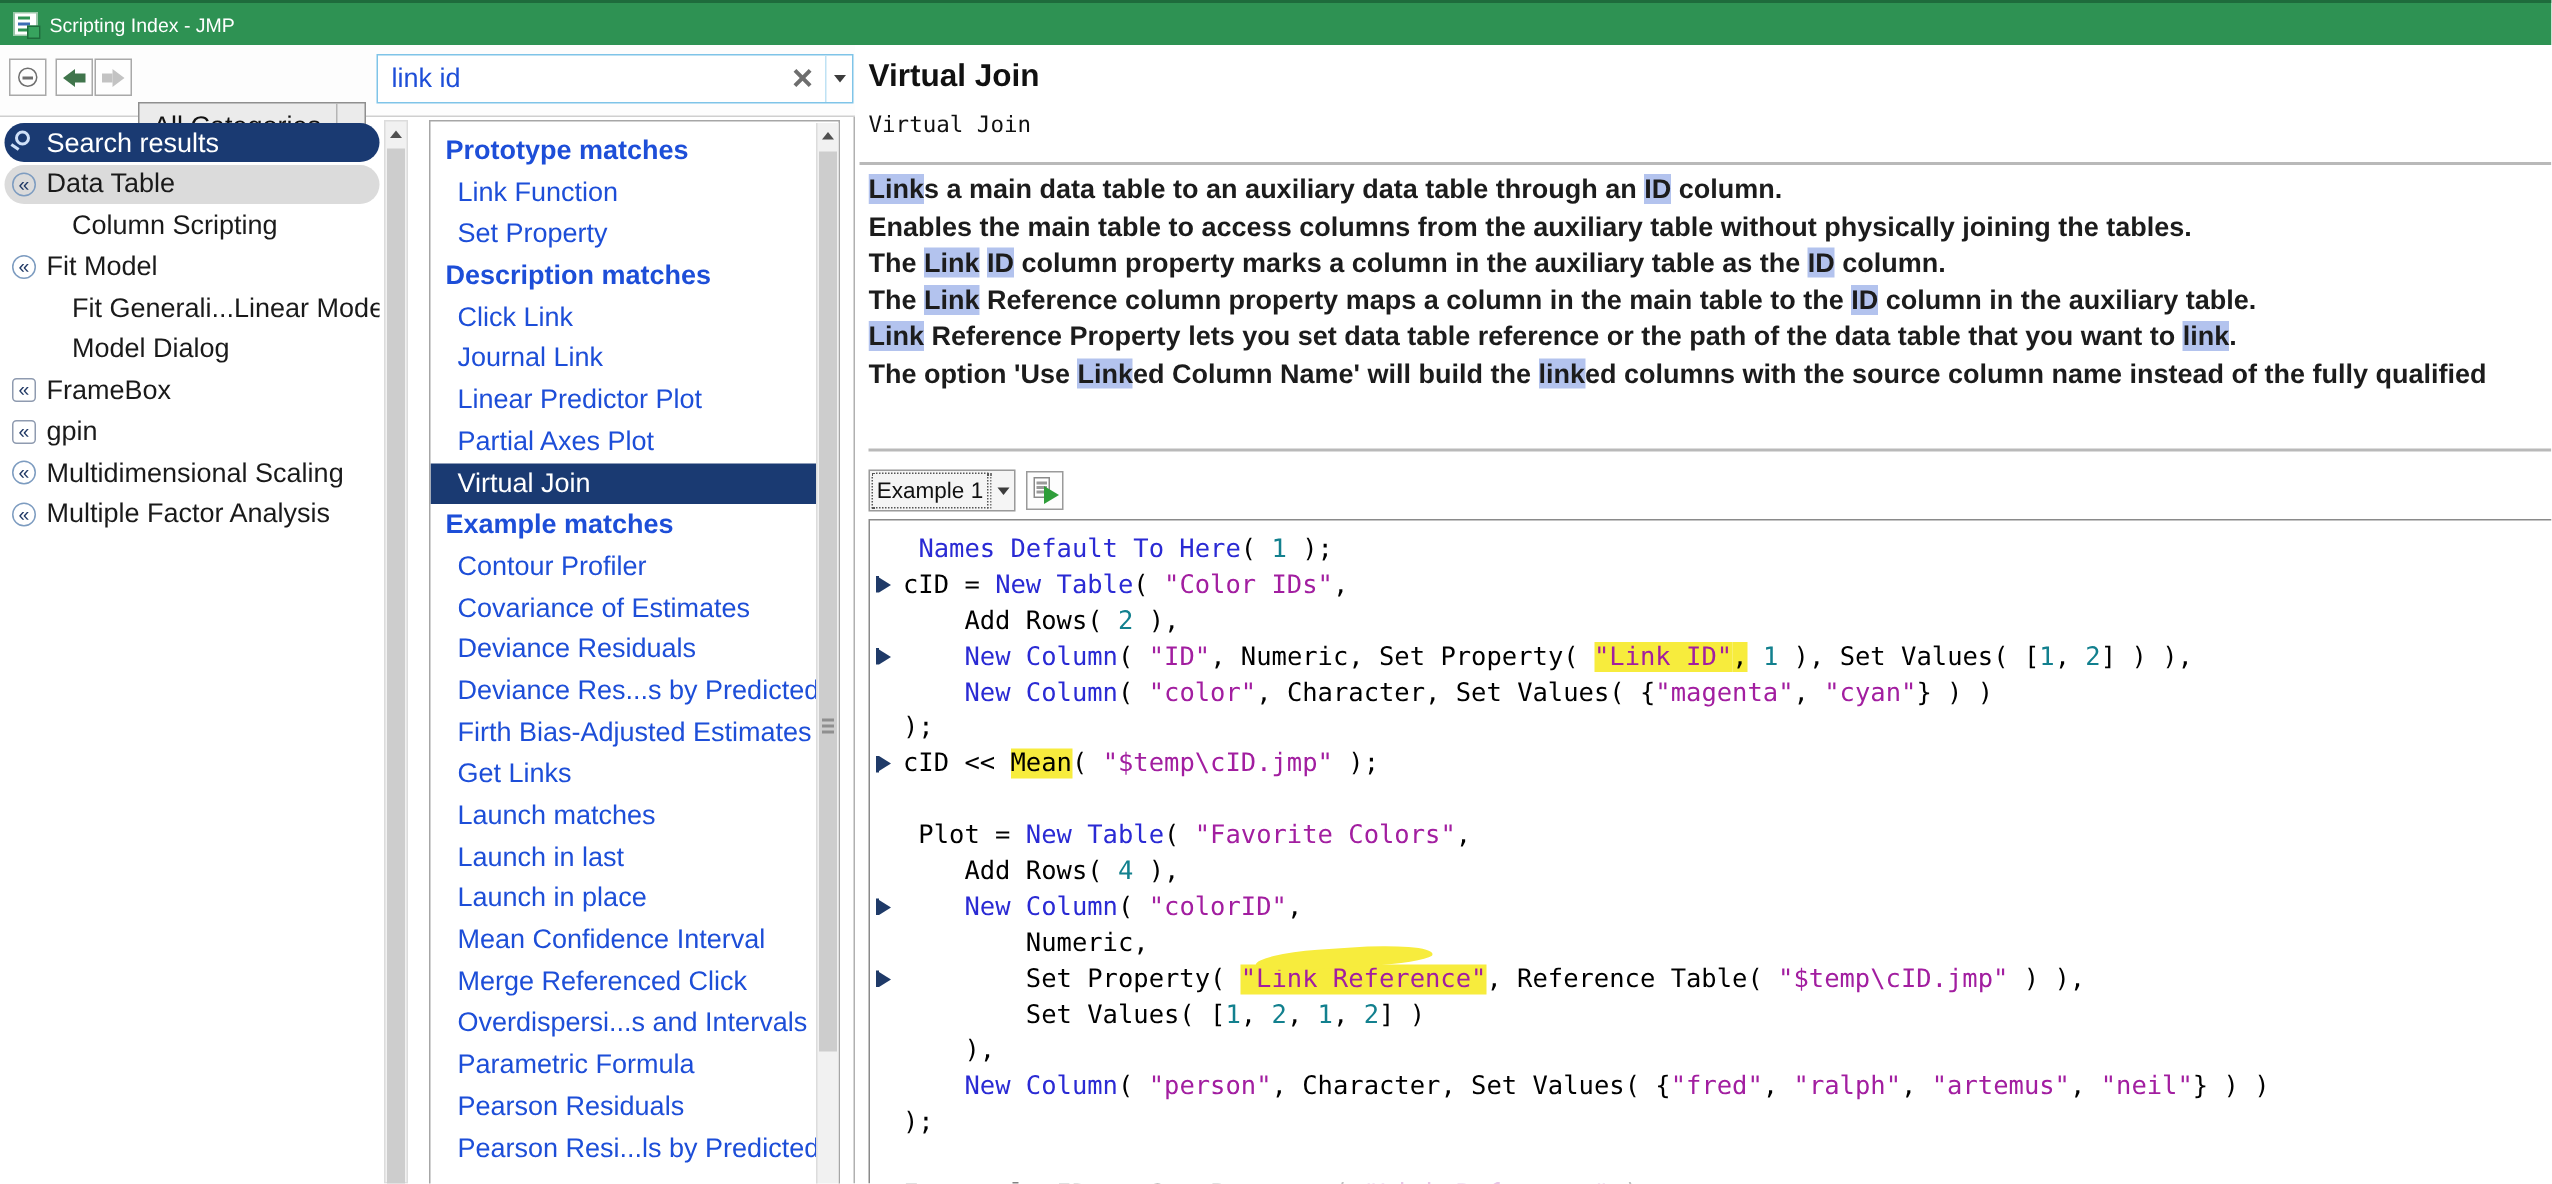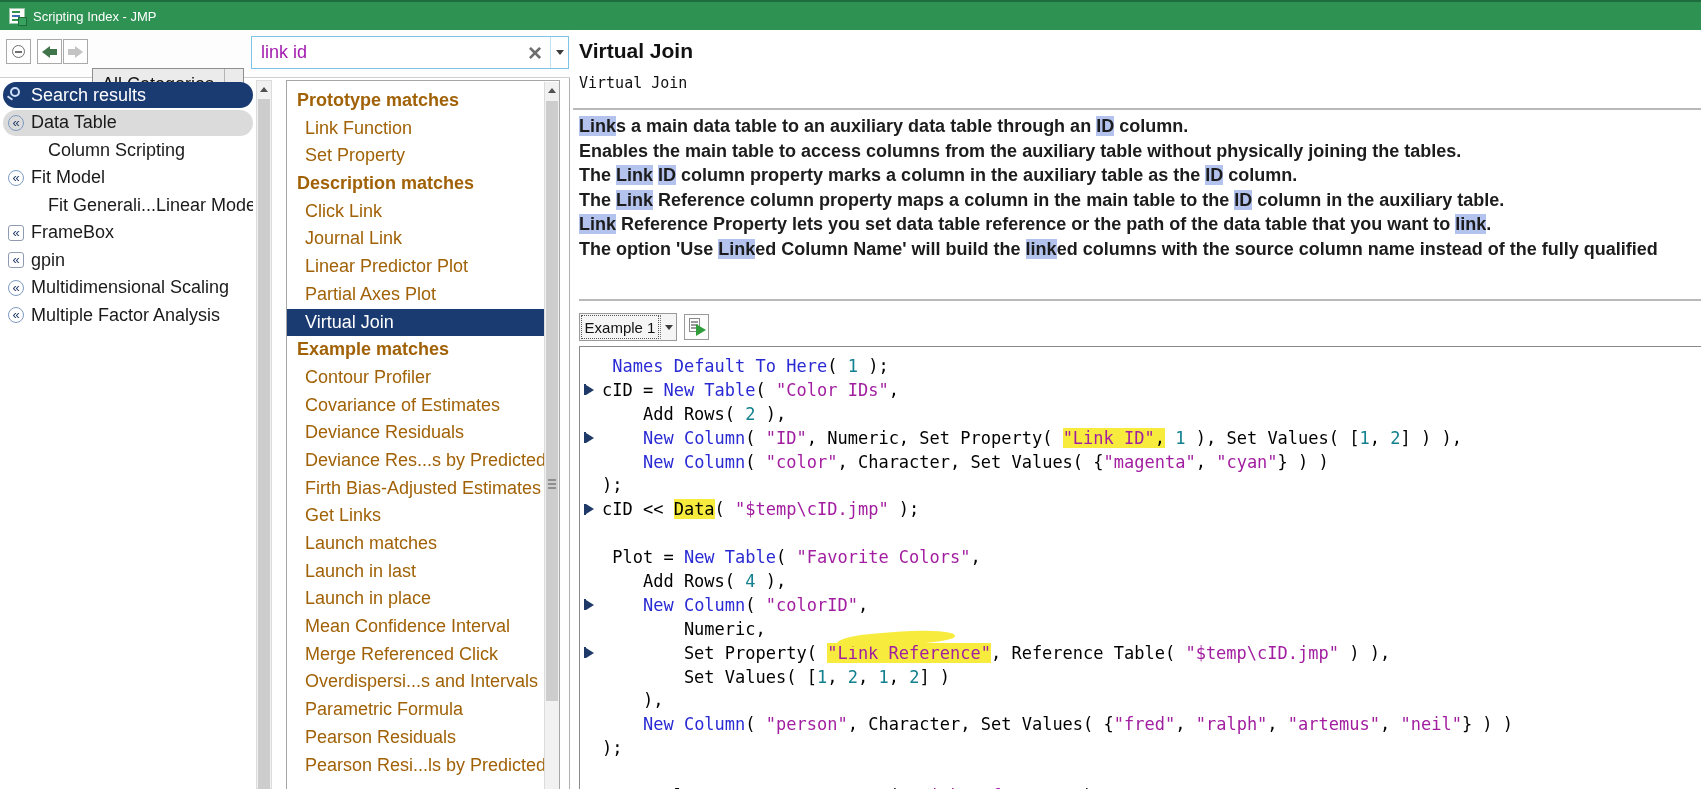"link id" .searchbox input { color: #a21caf -> #1d4ed8 }
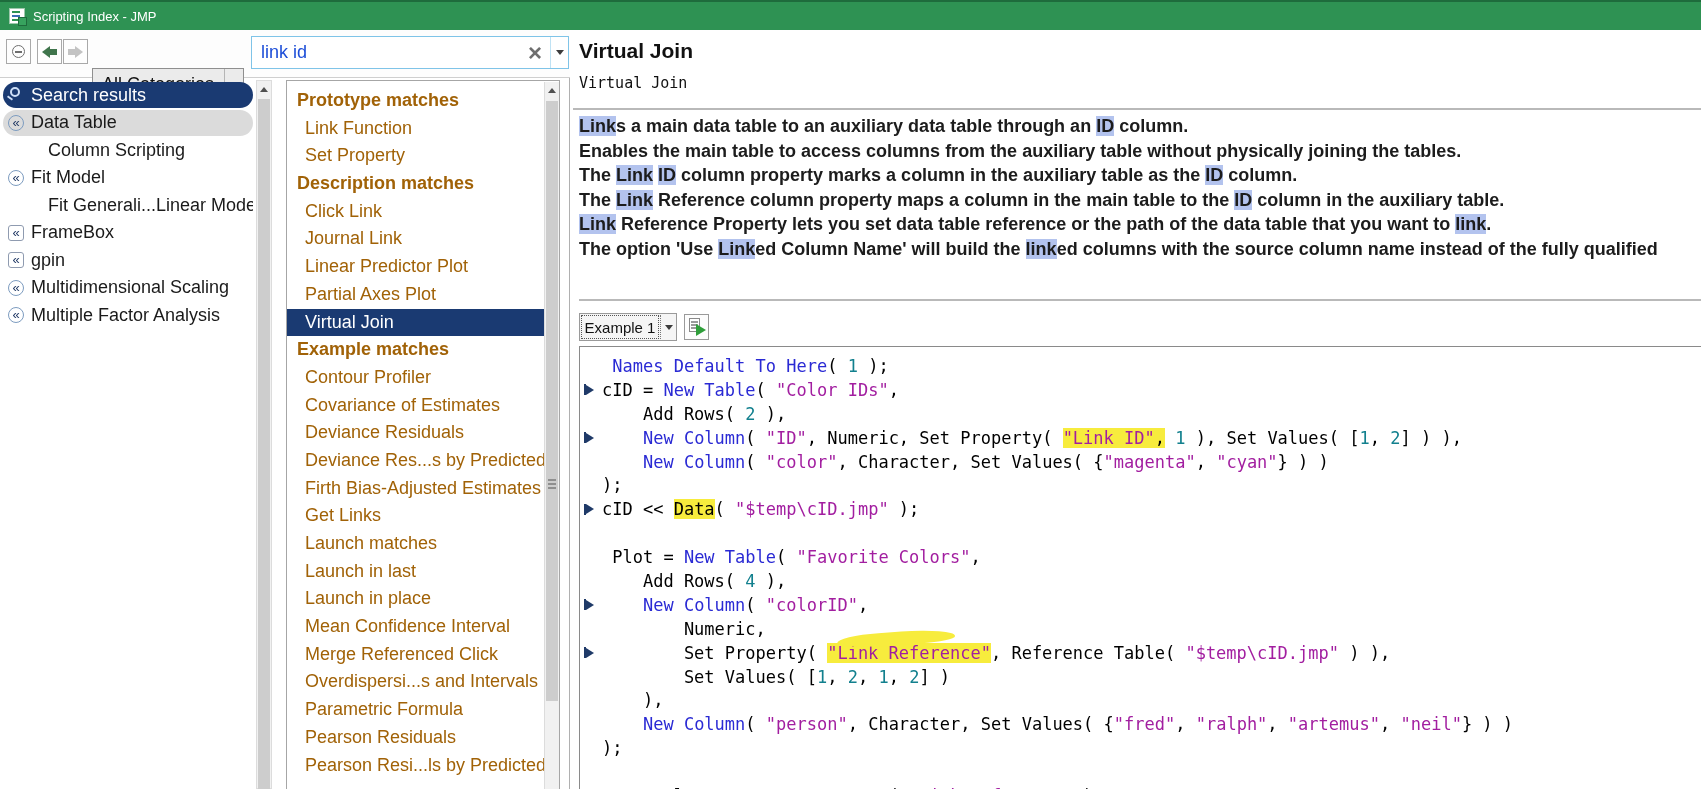"Prototype matches" .list-row { color: #a16207 -> #1d4ed8 }
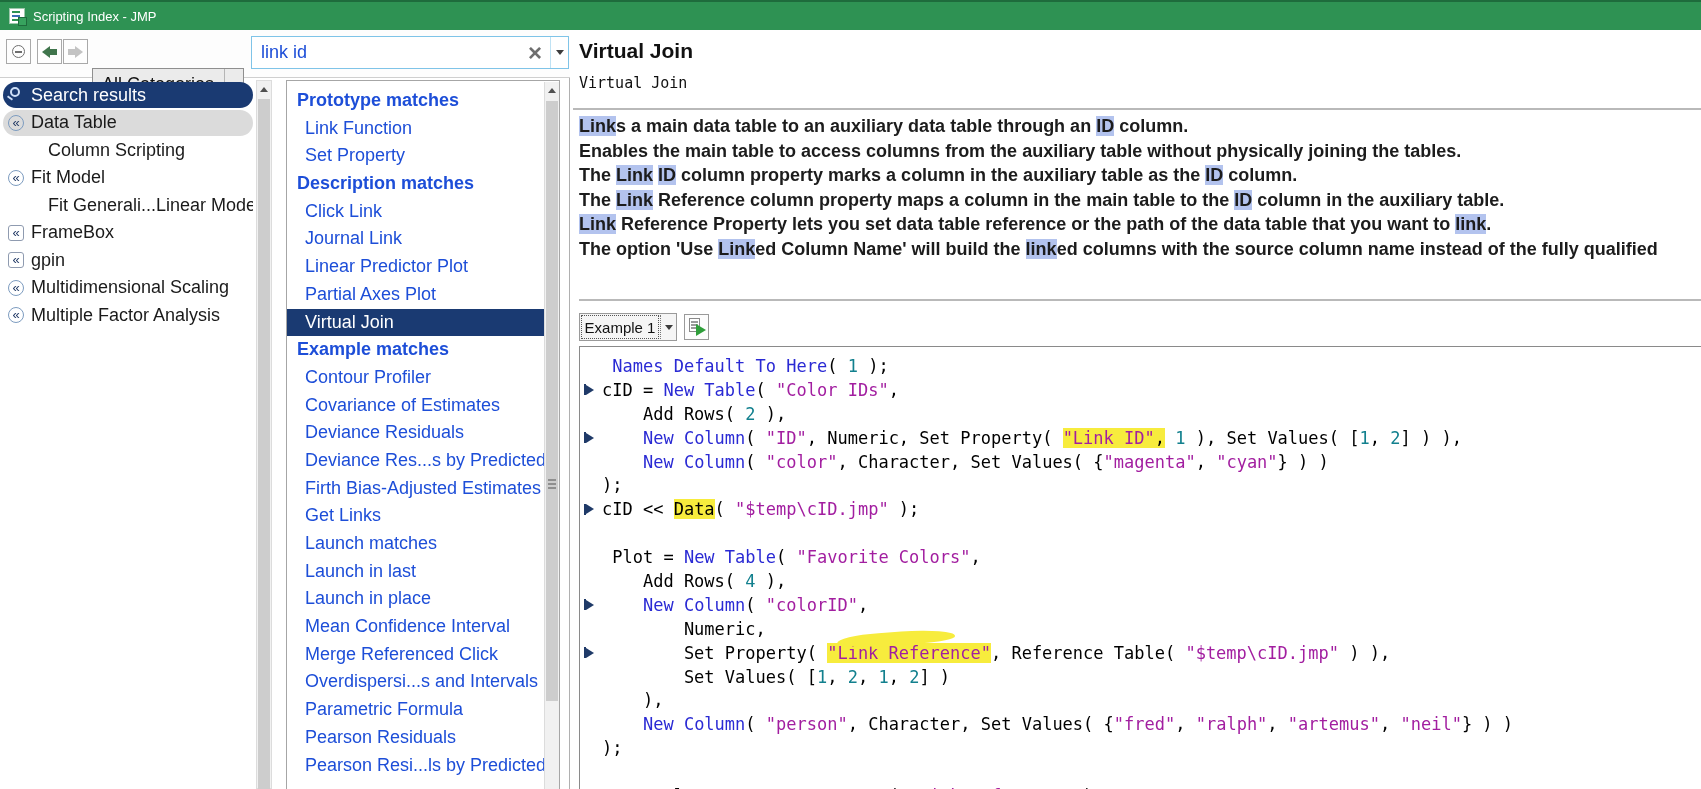"Model Dialog" div.side-row { html: none -> <div> <span>Model Dialog</span> </div> }
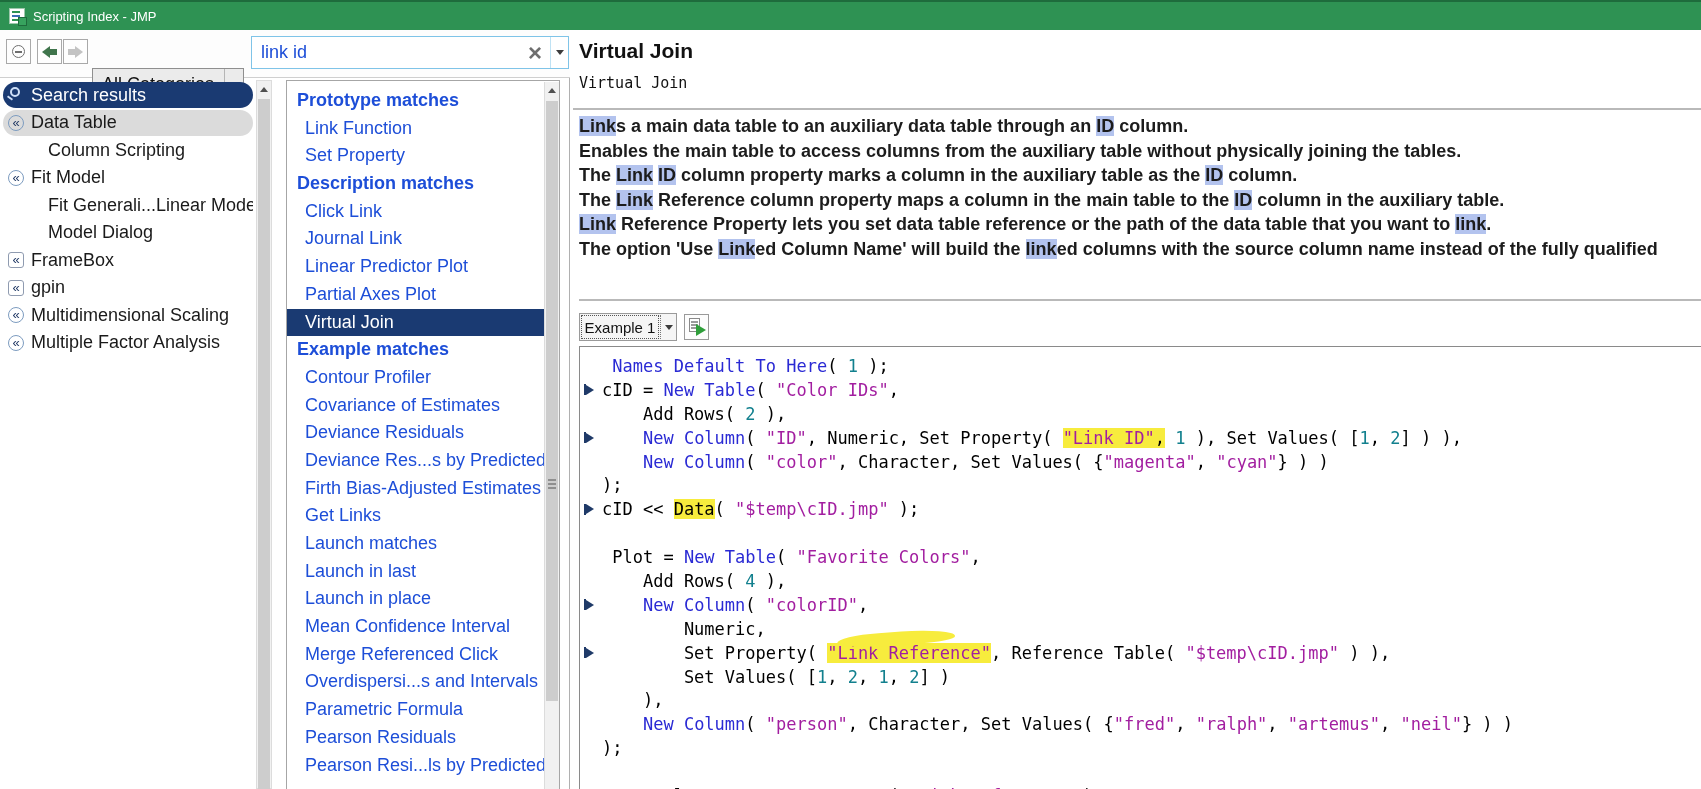"Data" span.yhl { text: Data -> Mean }
